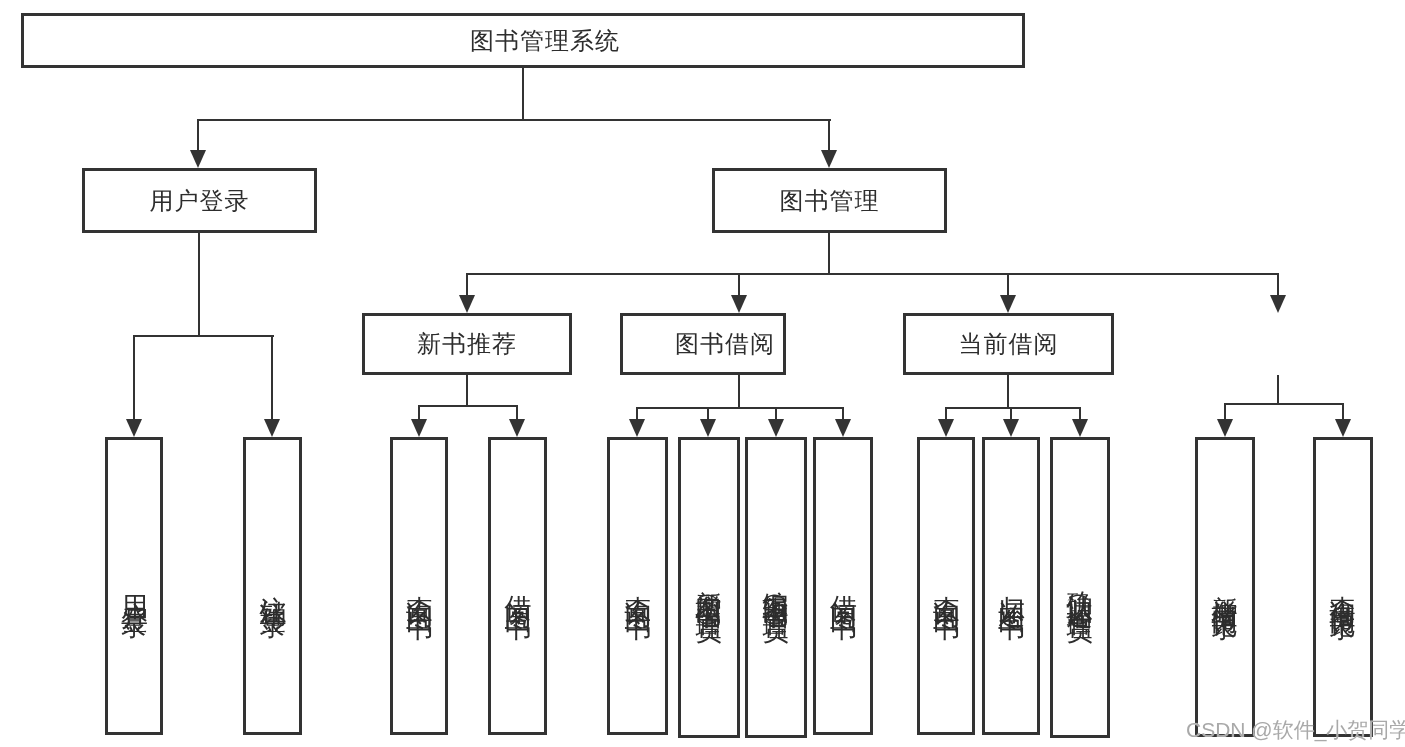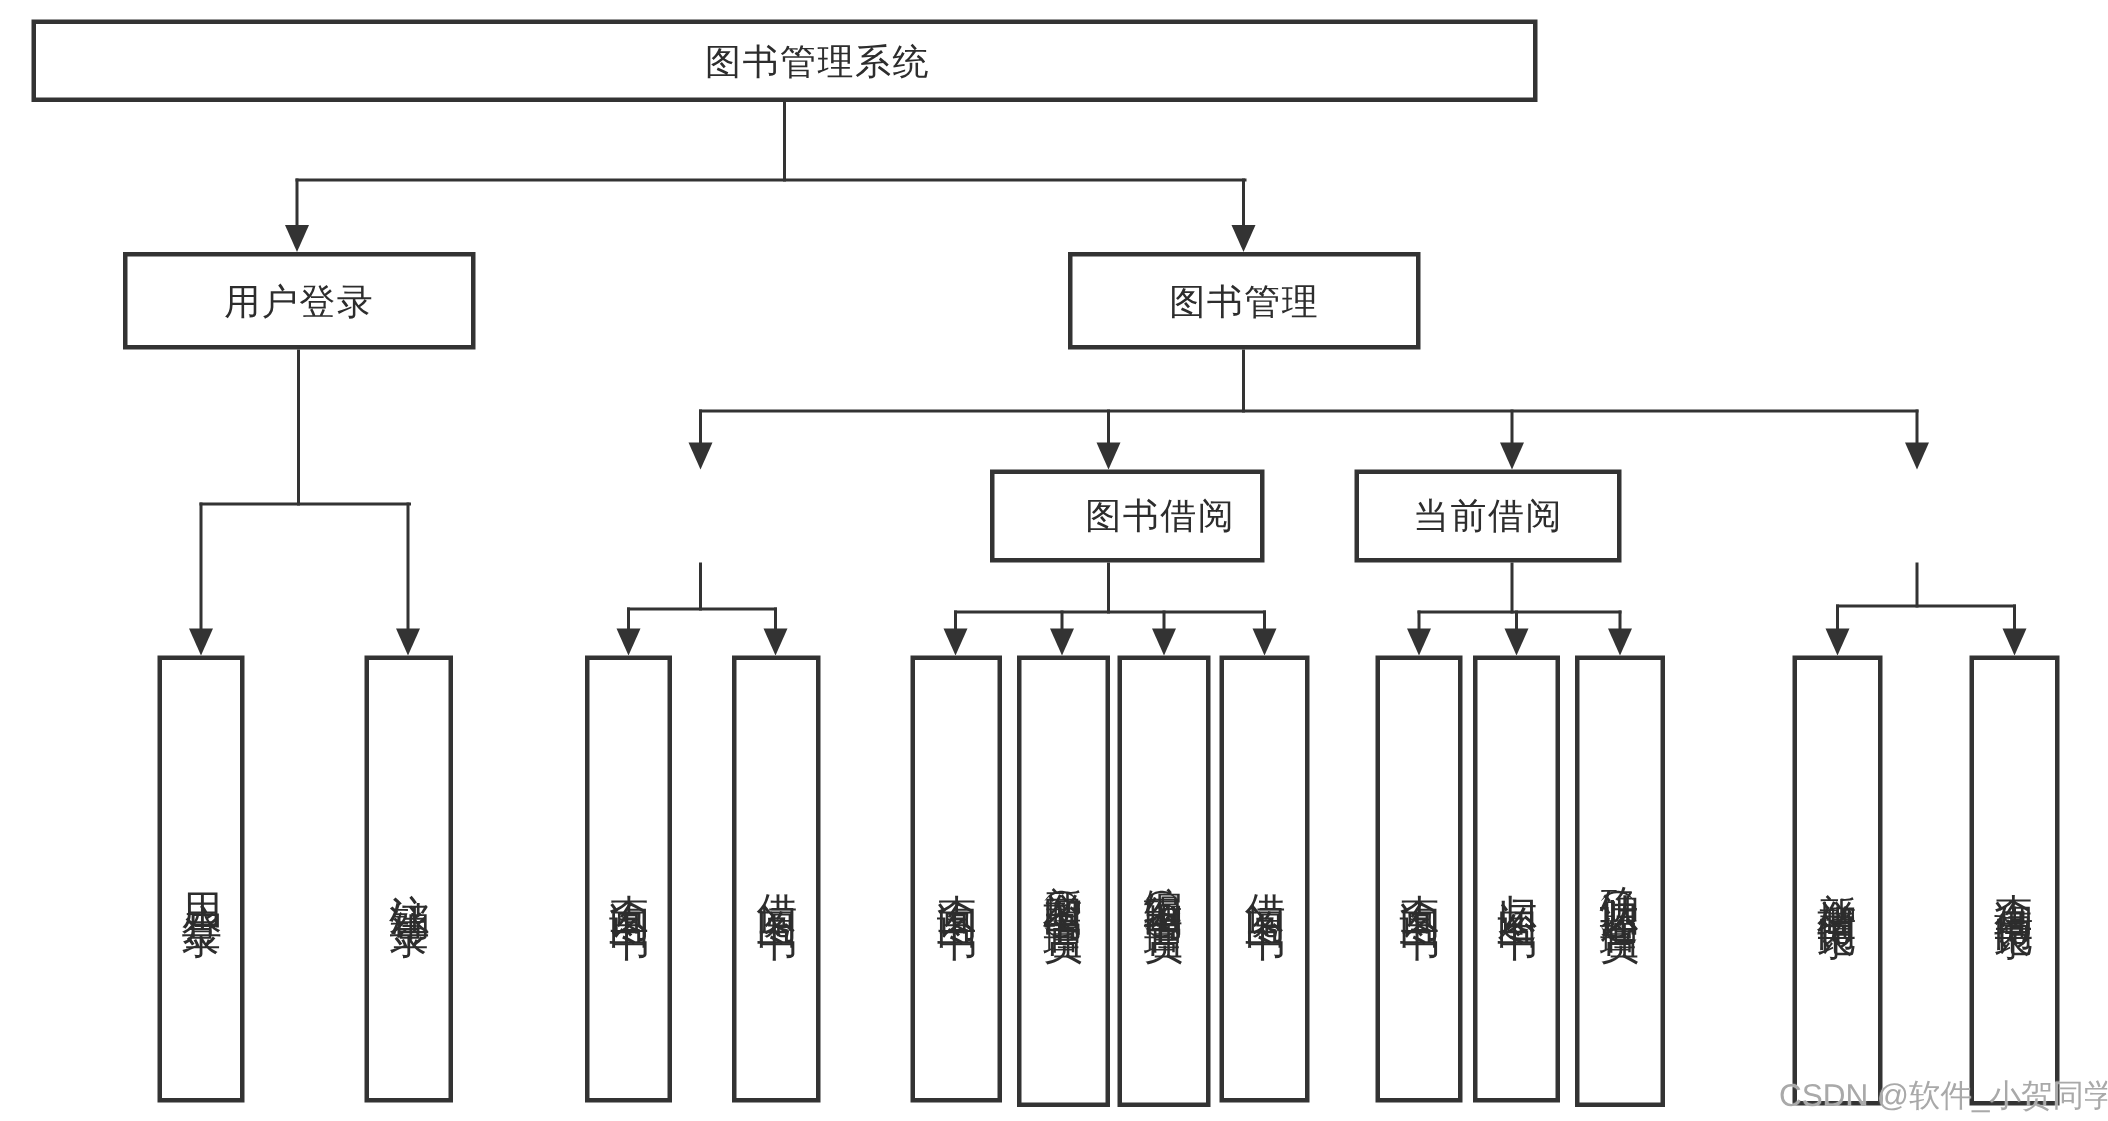"新书推荐" div.node { html: none -> <div> <span>新书推荐</span> </div> }
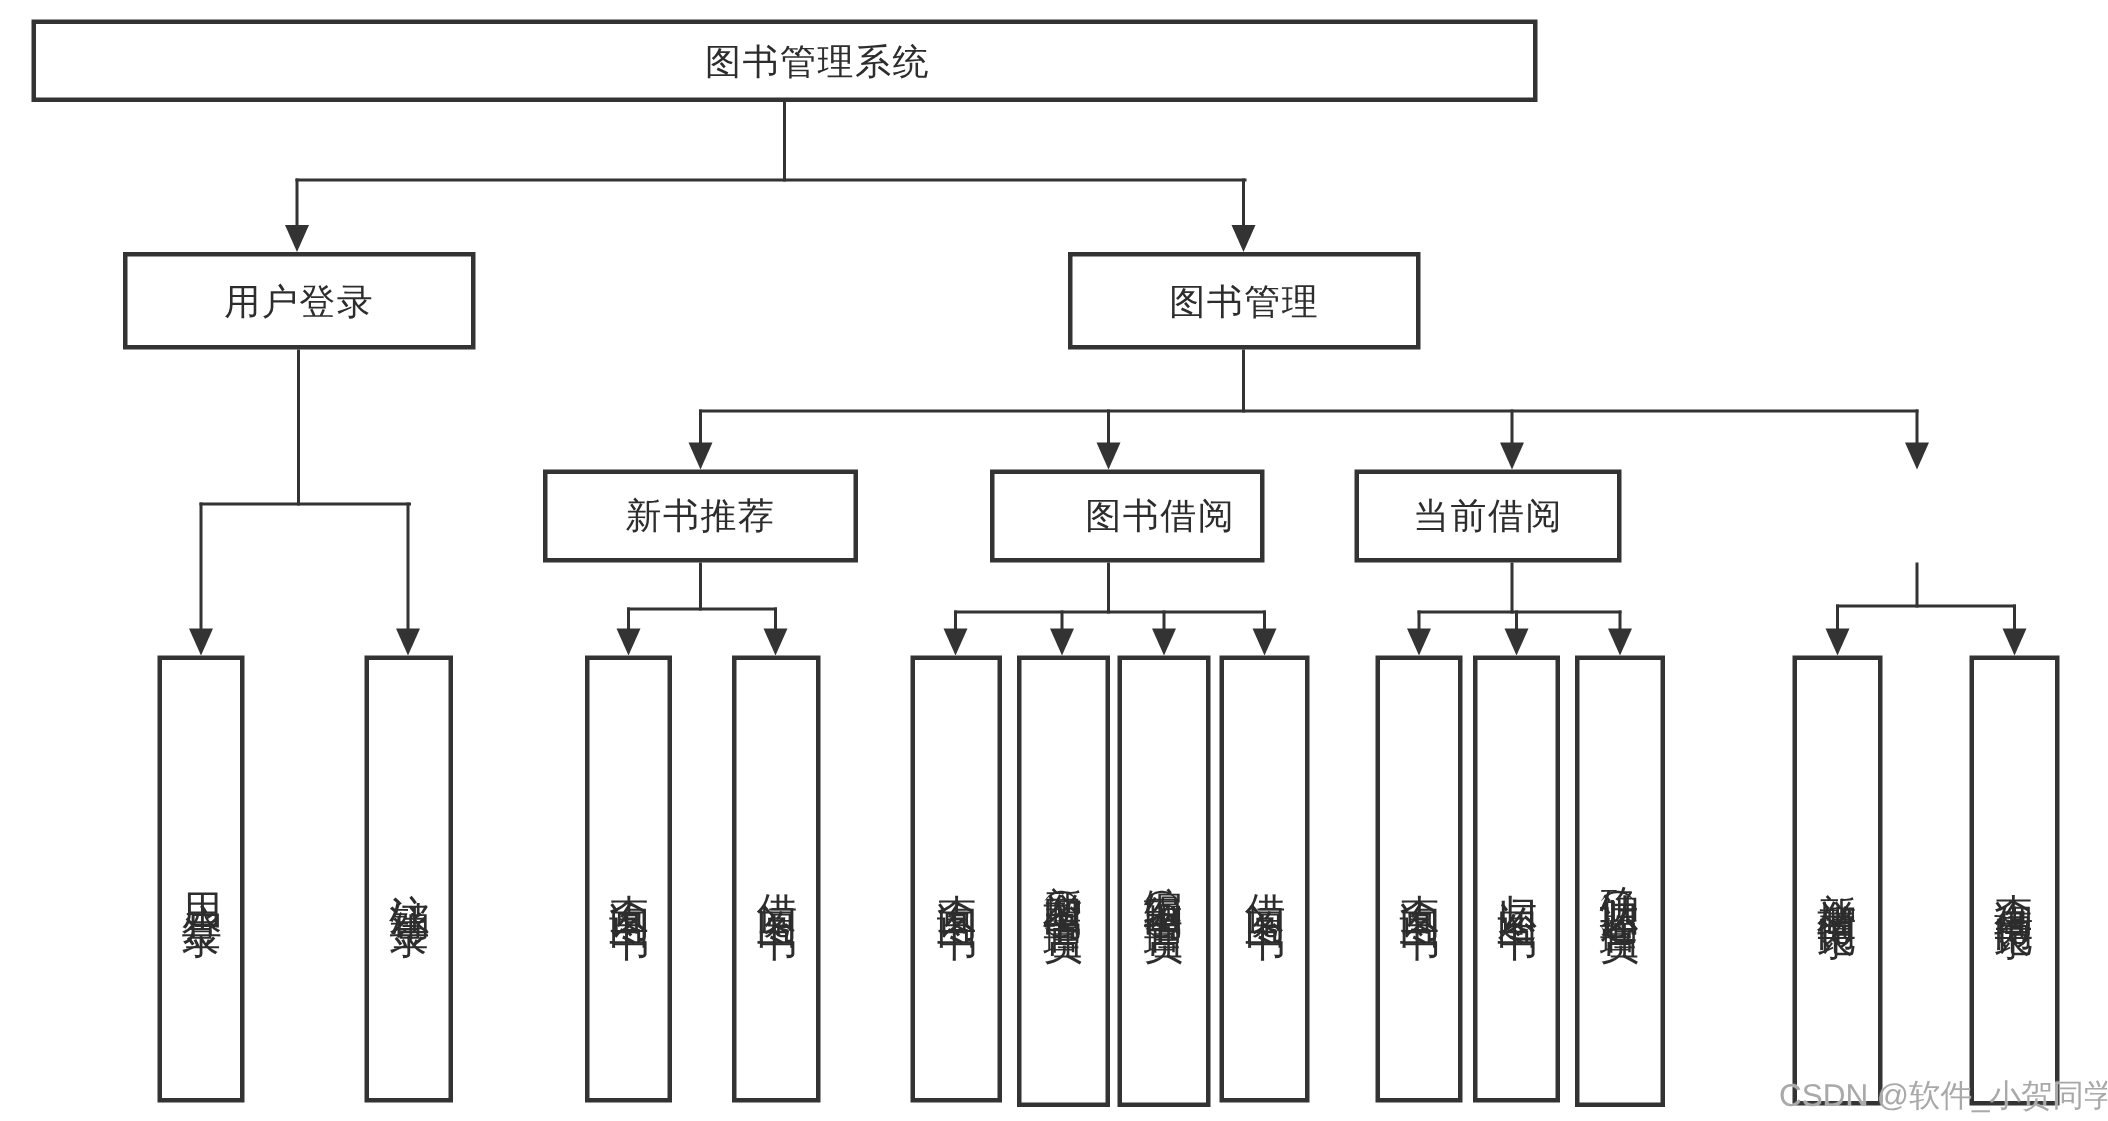"图书借阅" div.node { left: 660px -> 620px; width: 183px -> 166px }
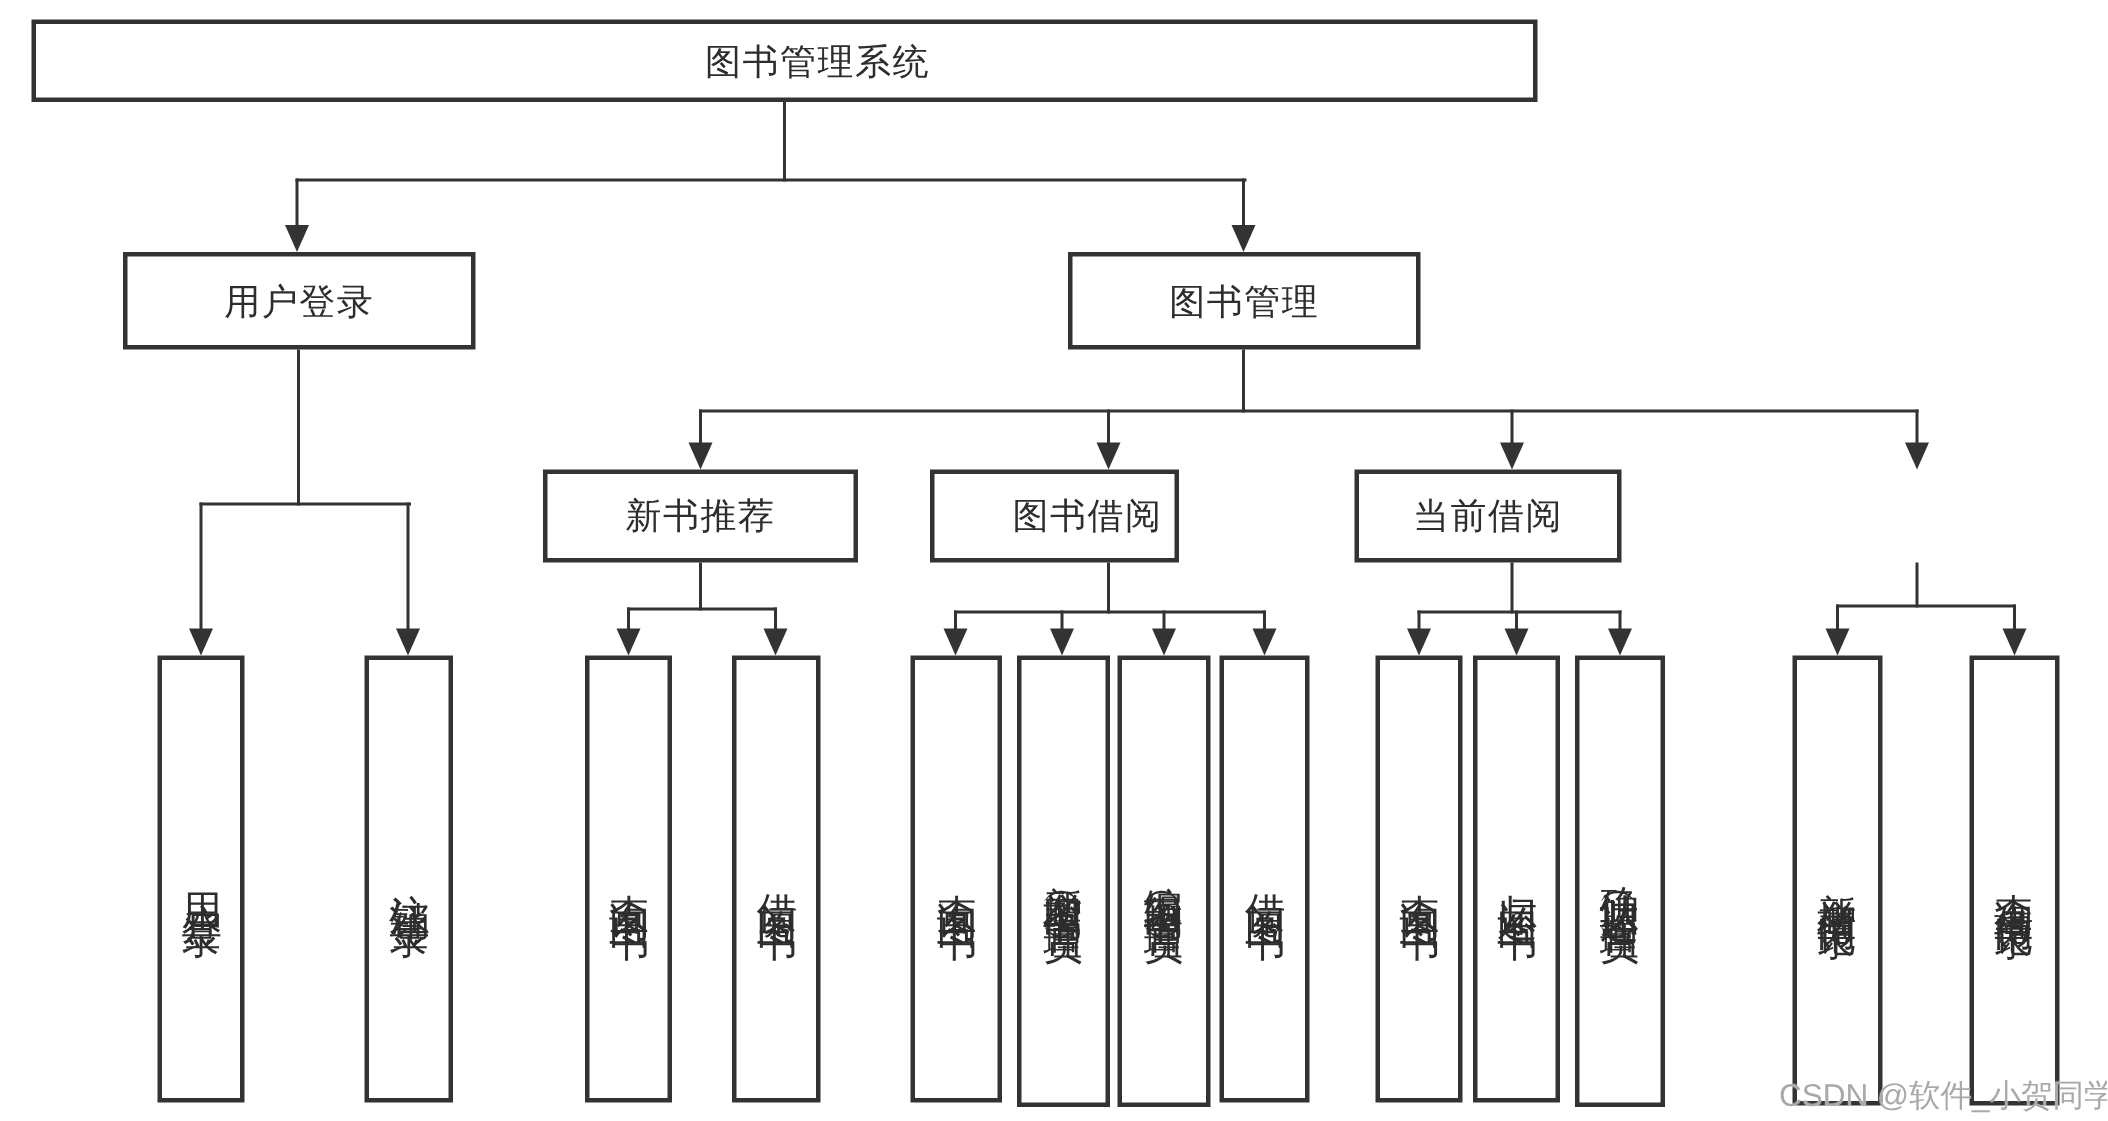"当前借阅" div.node { width: 178px -> 211px }
